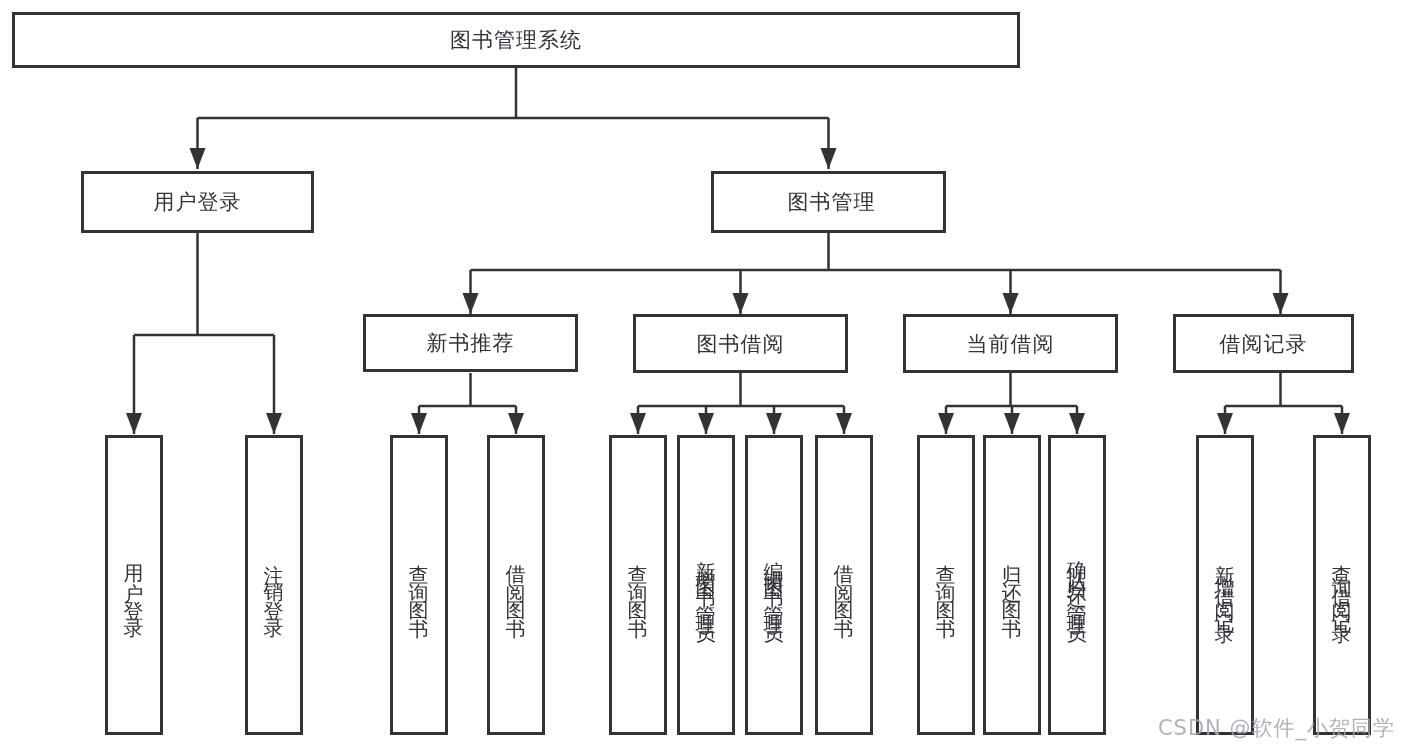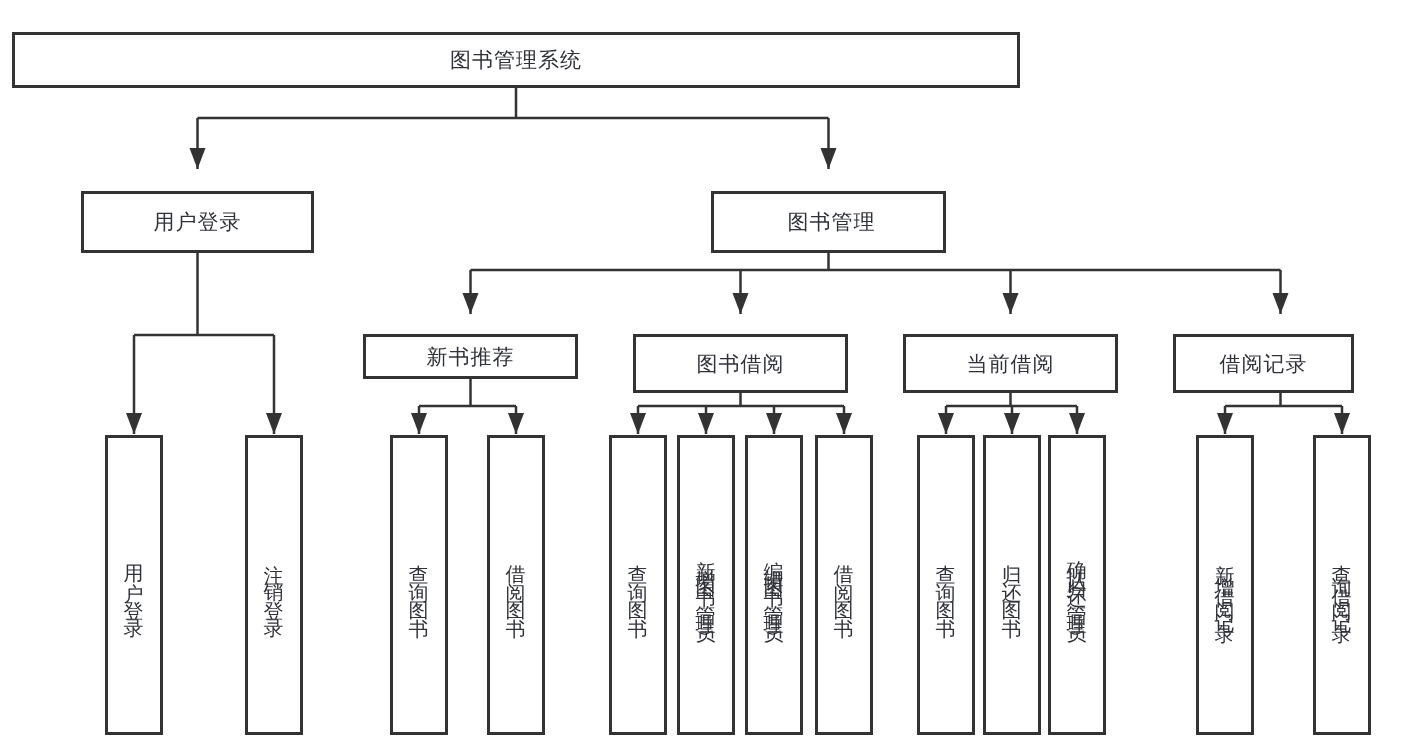"图书管理系统" .box { margin-top: 20px -> none }
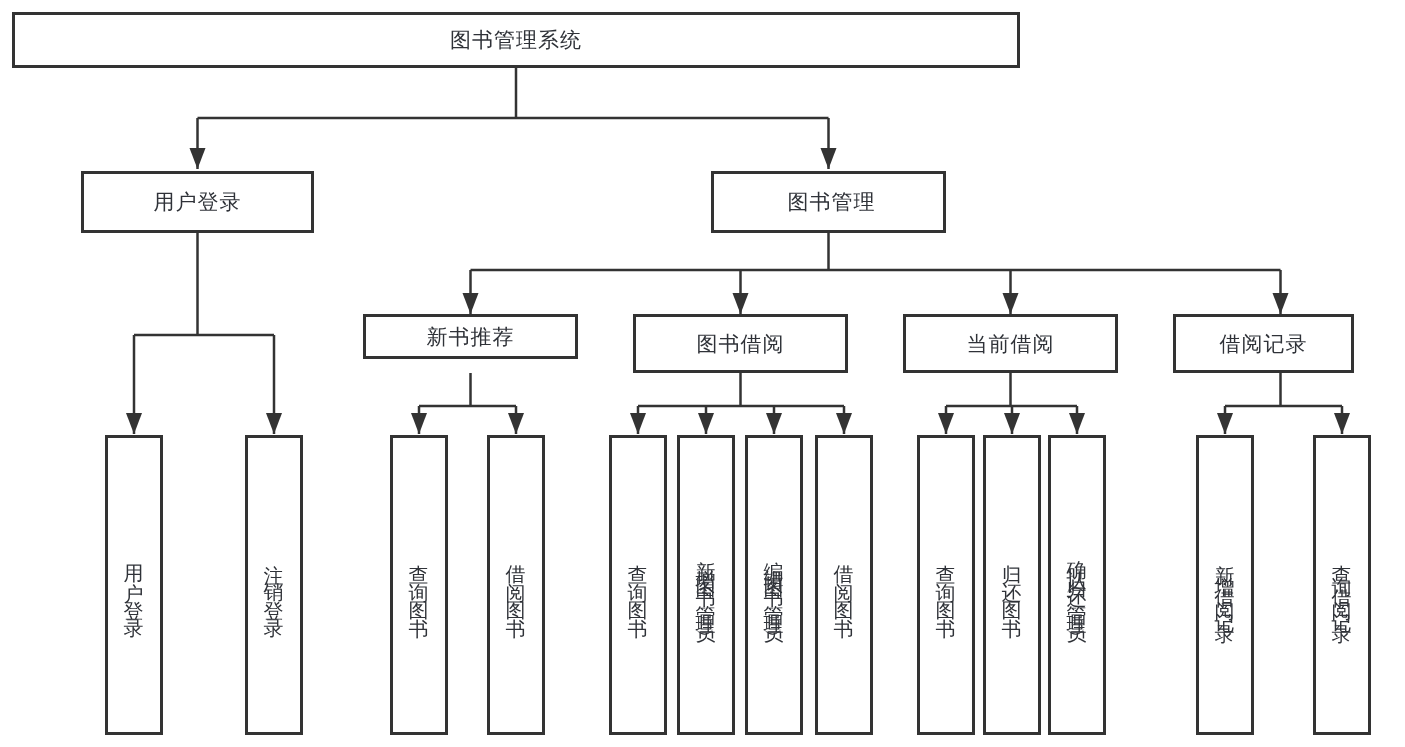"新书推荐" div.box { height: 45px -> 58px }
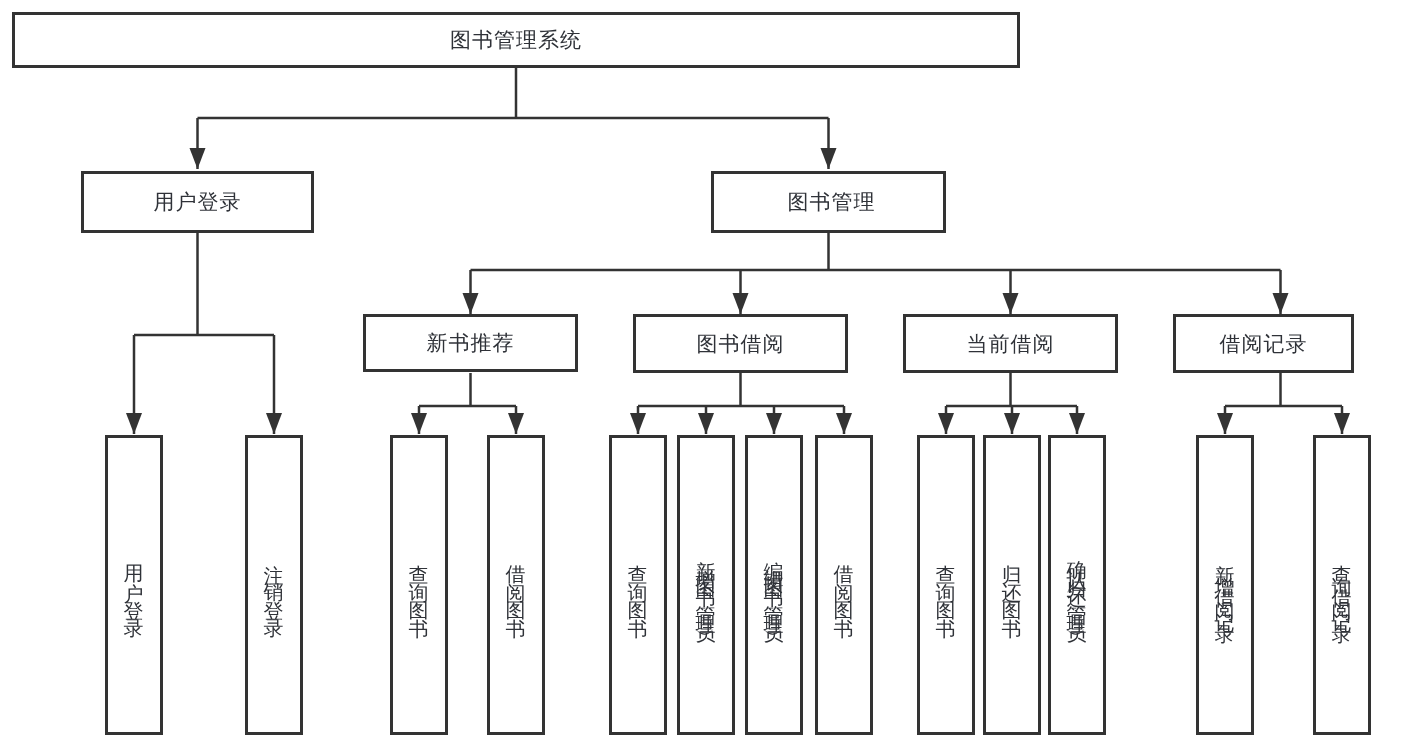"CSDN @软件_小贺同学" div.watermark { html: none -> <div>CSDN @软件_小贺同学</div> }
